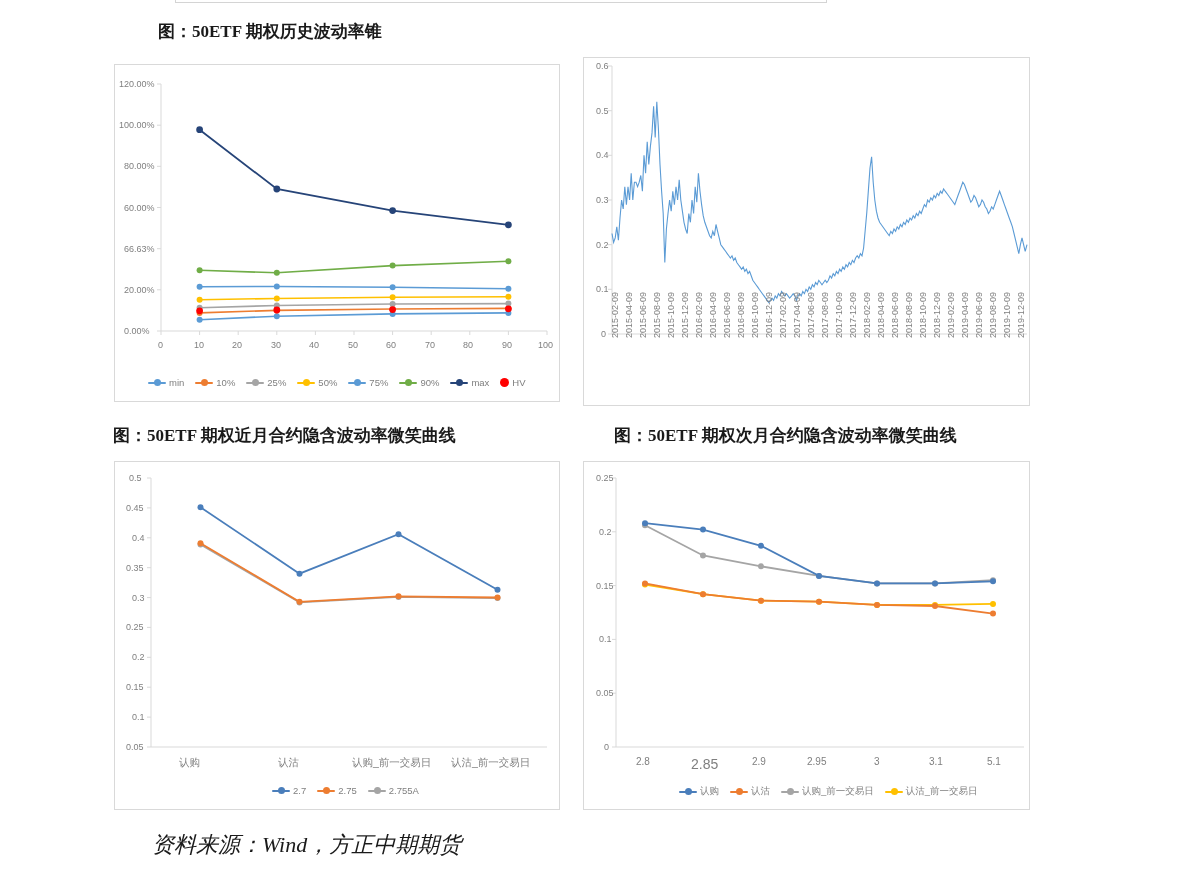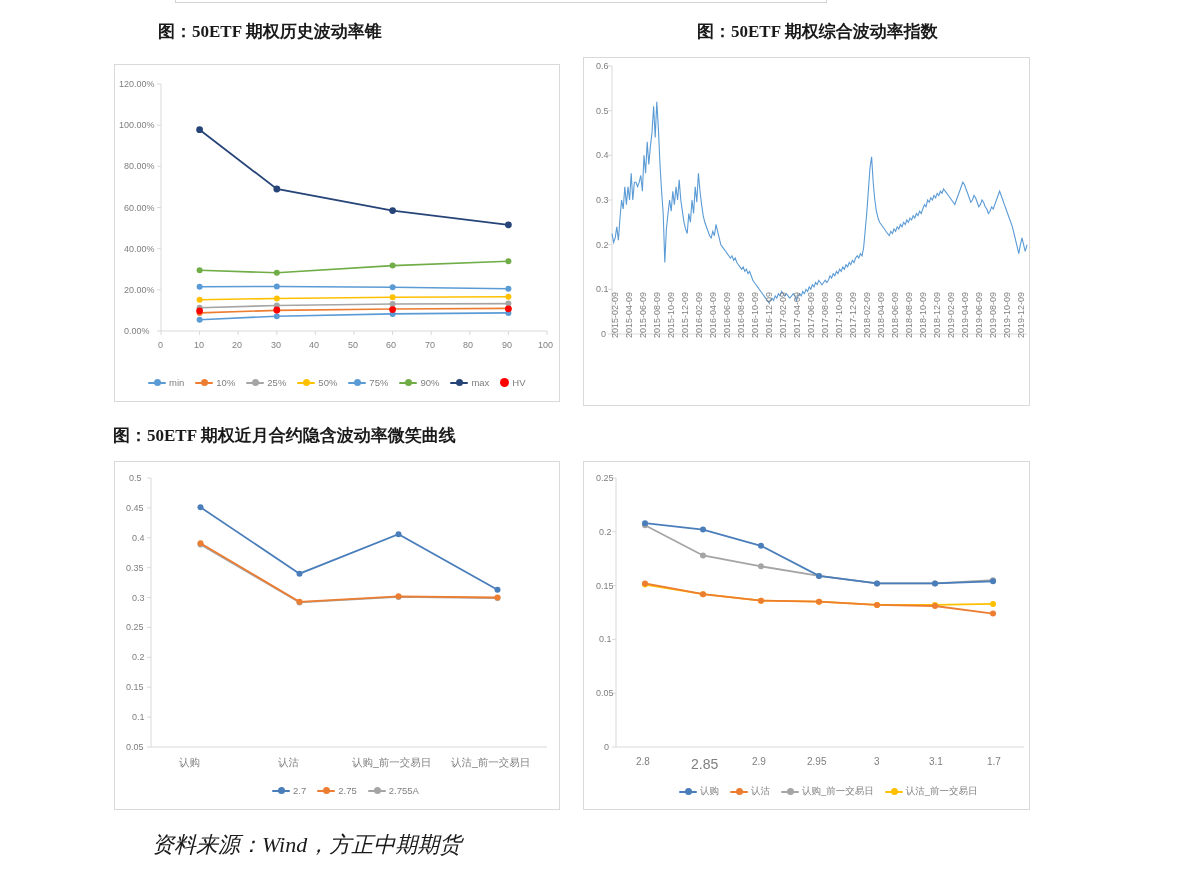"图：50ETF 期权综合波动率指数" div.fig-title { html: <div>图：50ETF 期权综合波动率指数</div> -> none }
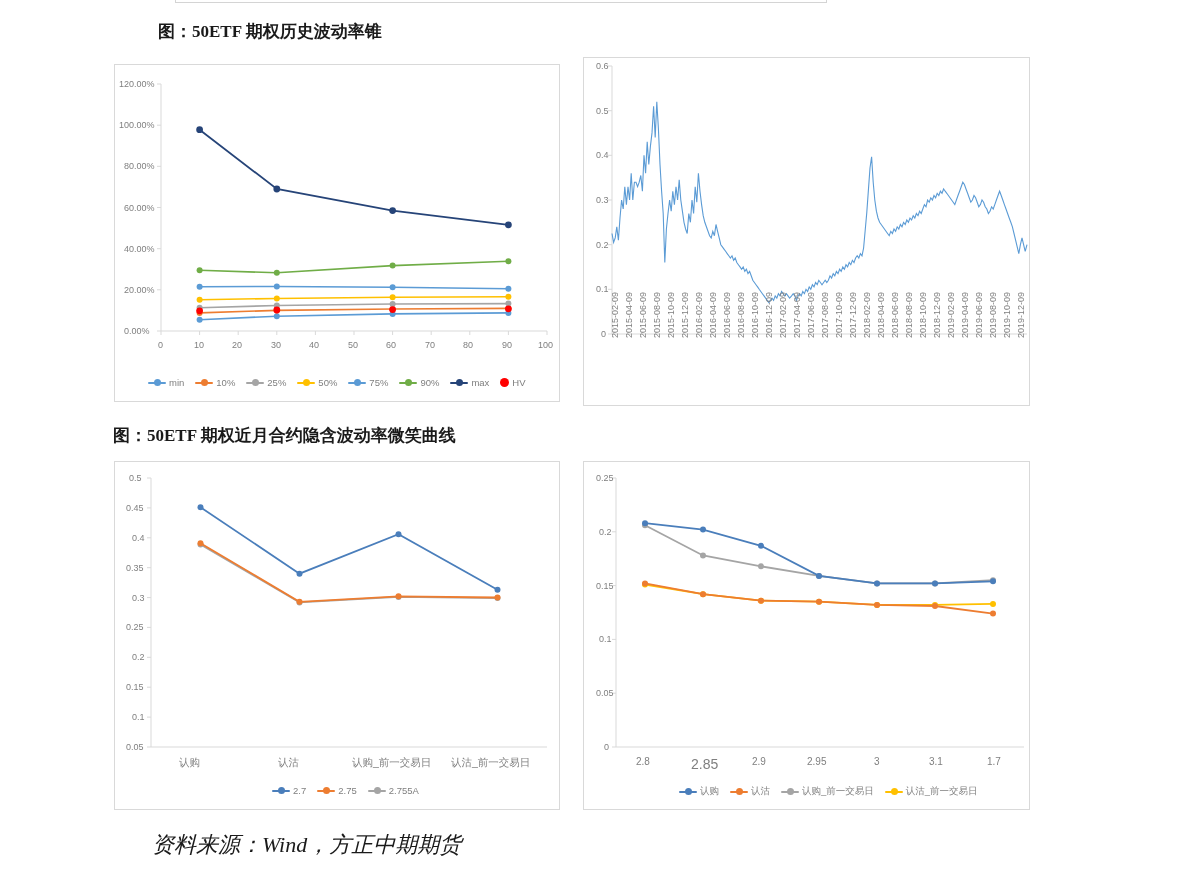"40.00%" div.tick-label { text: 40.00% -> 66.63% }
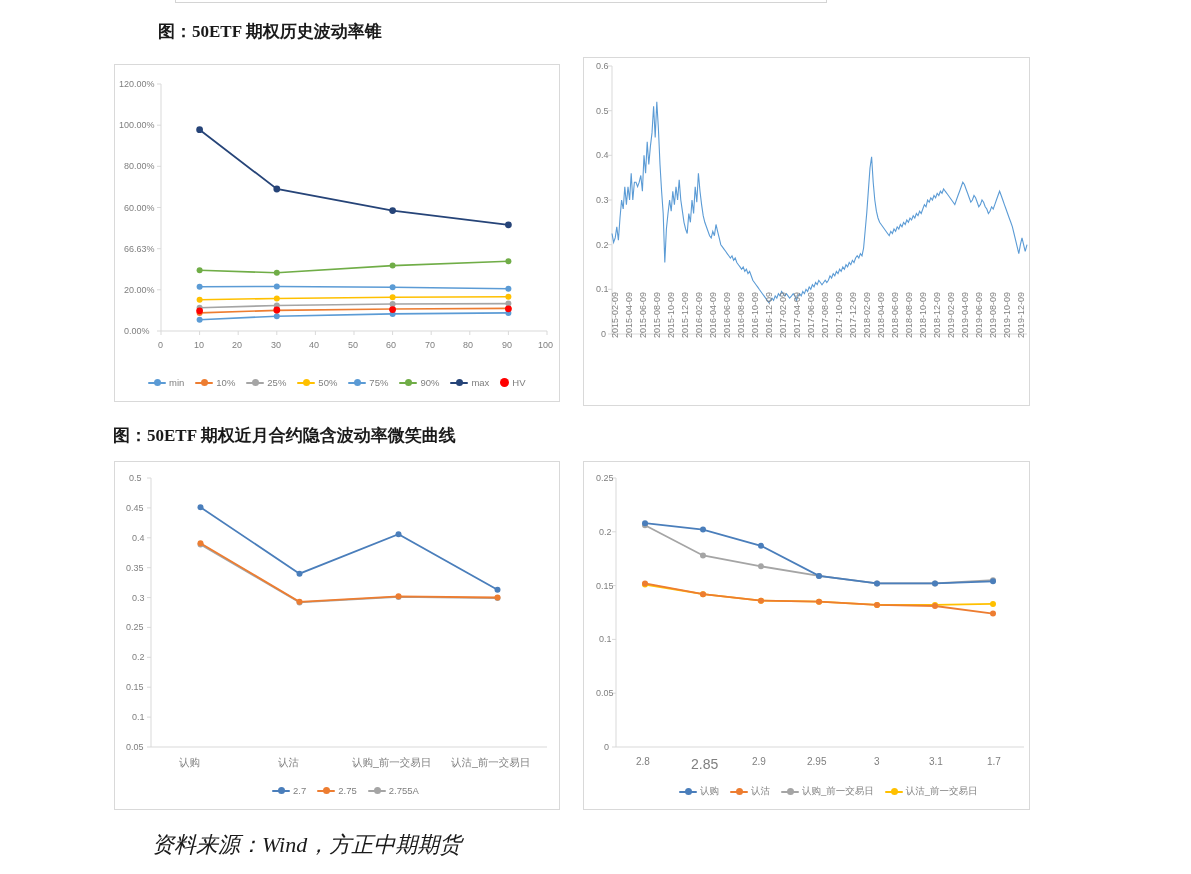"图：50ETF 期权次月合约隐含波动率微笑曲线" div.fig-title { html: none -> <div>图：50ETF 期权次月合约隐含波动率微笑曲线</div> }
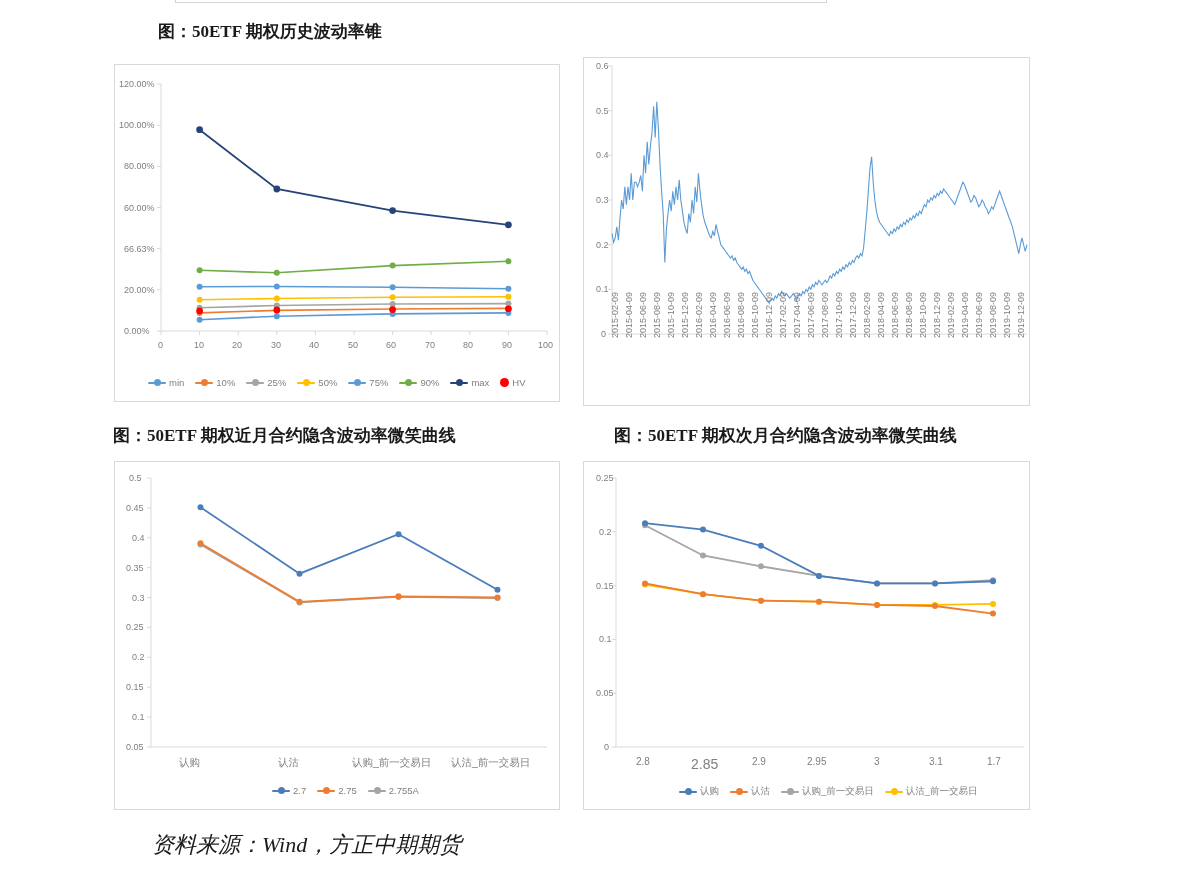"1.7" div.tick-label { text: 1.7 -> 5.1 }
